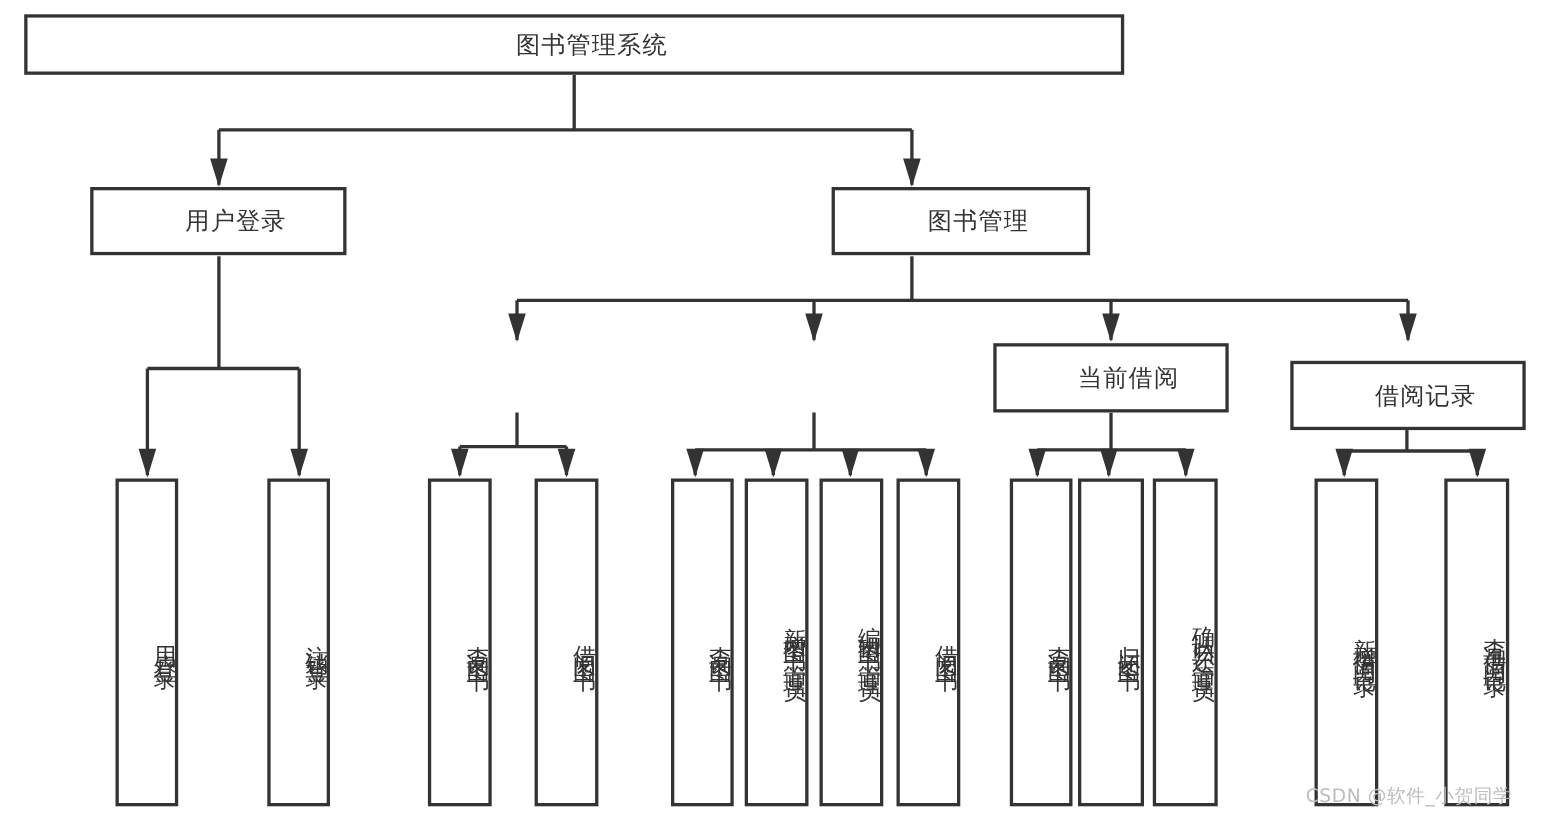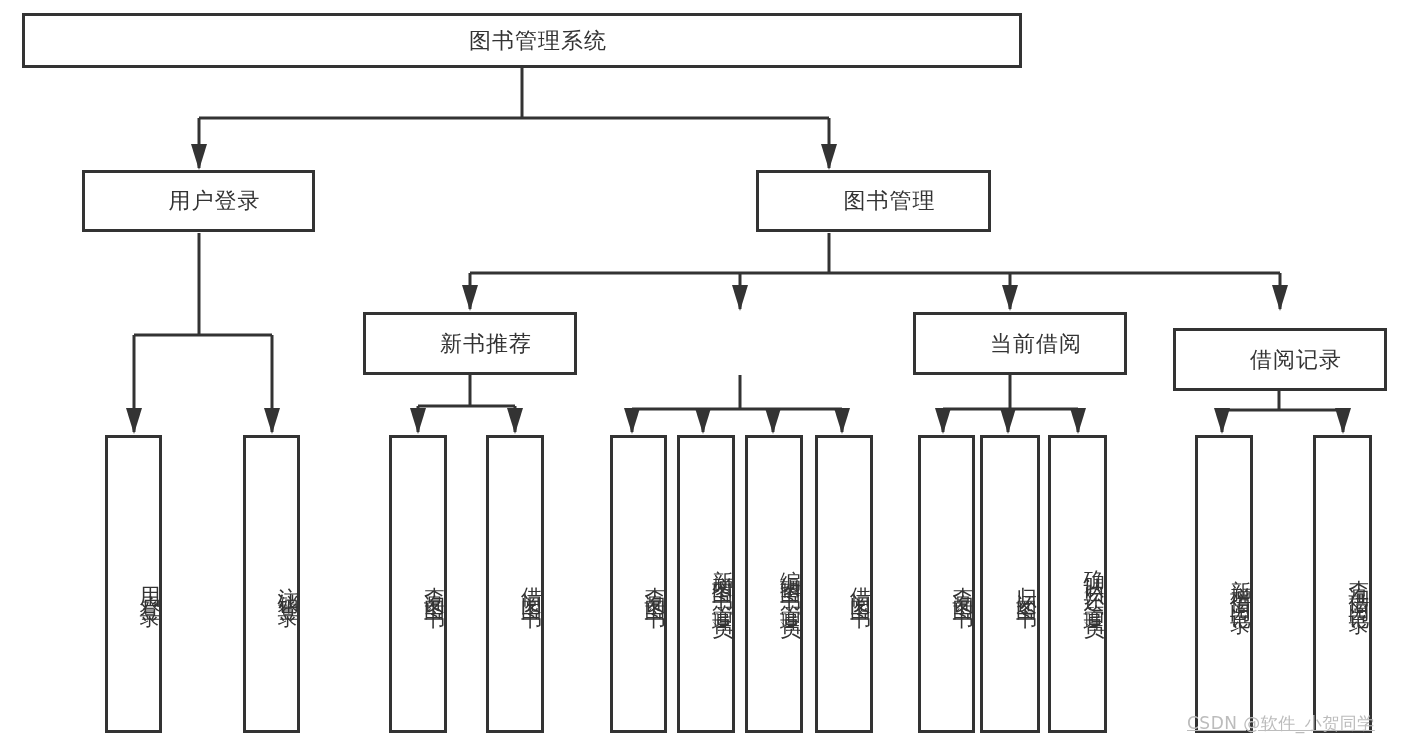"新书推荐" div.node { html: <div>新书推荐</div> -> none }
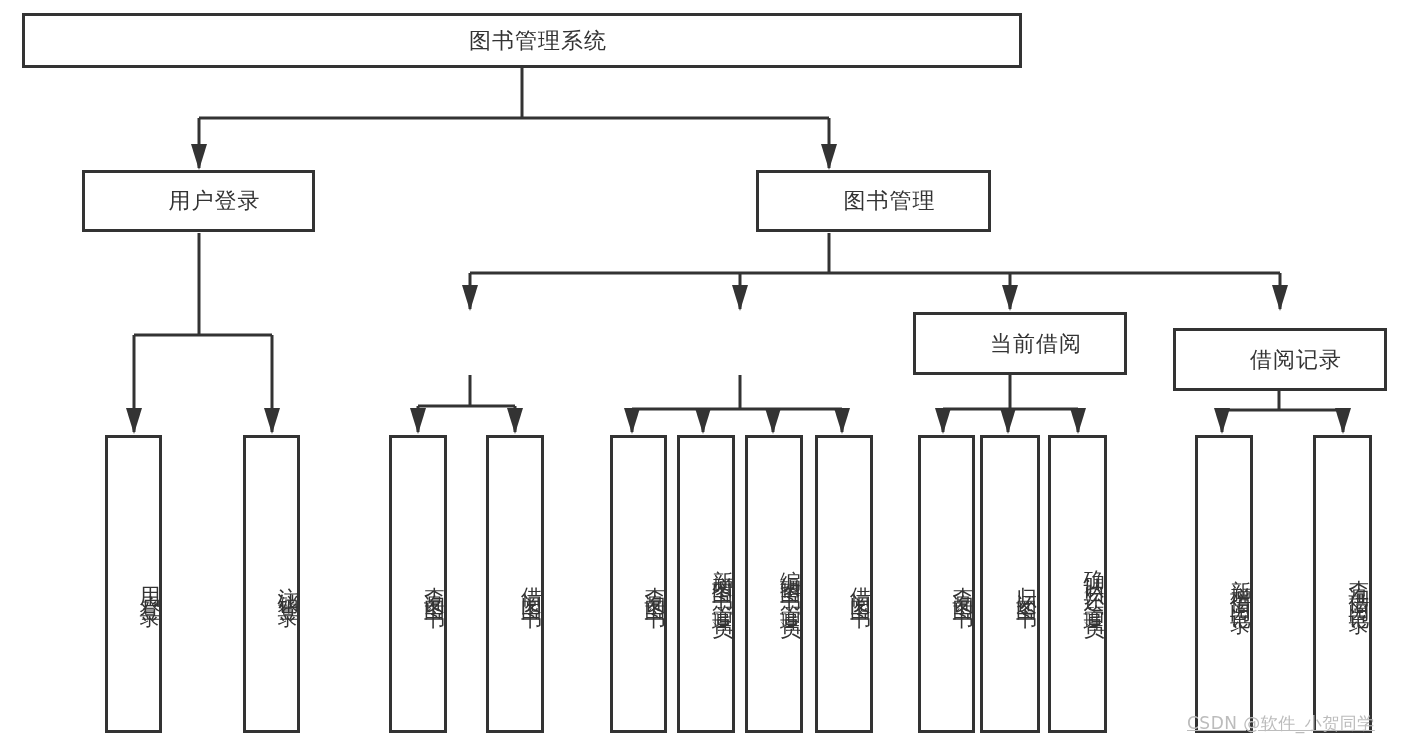"当前借阅" div.node { margin-left: 10px -> none }
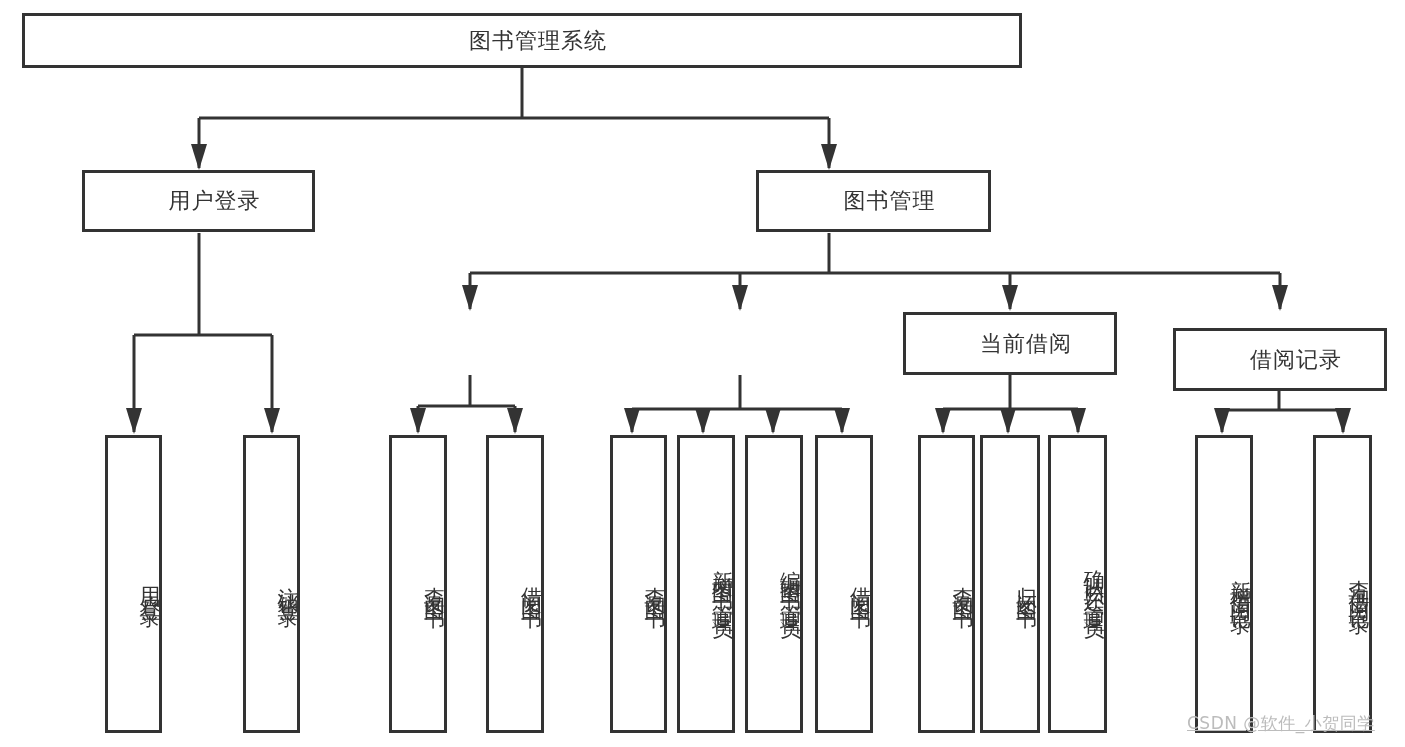"CSDN @软件_小贺同学" .watermark { text-decoration: underline -> none }
